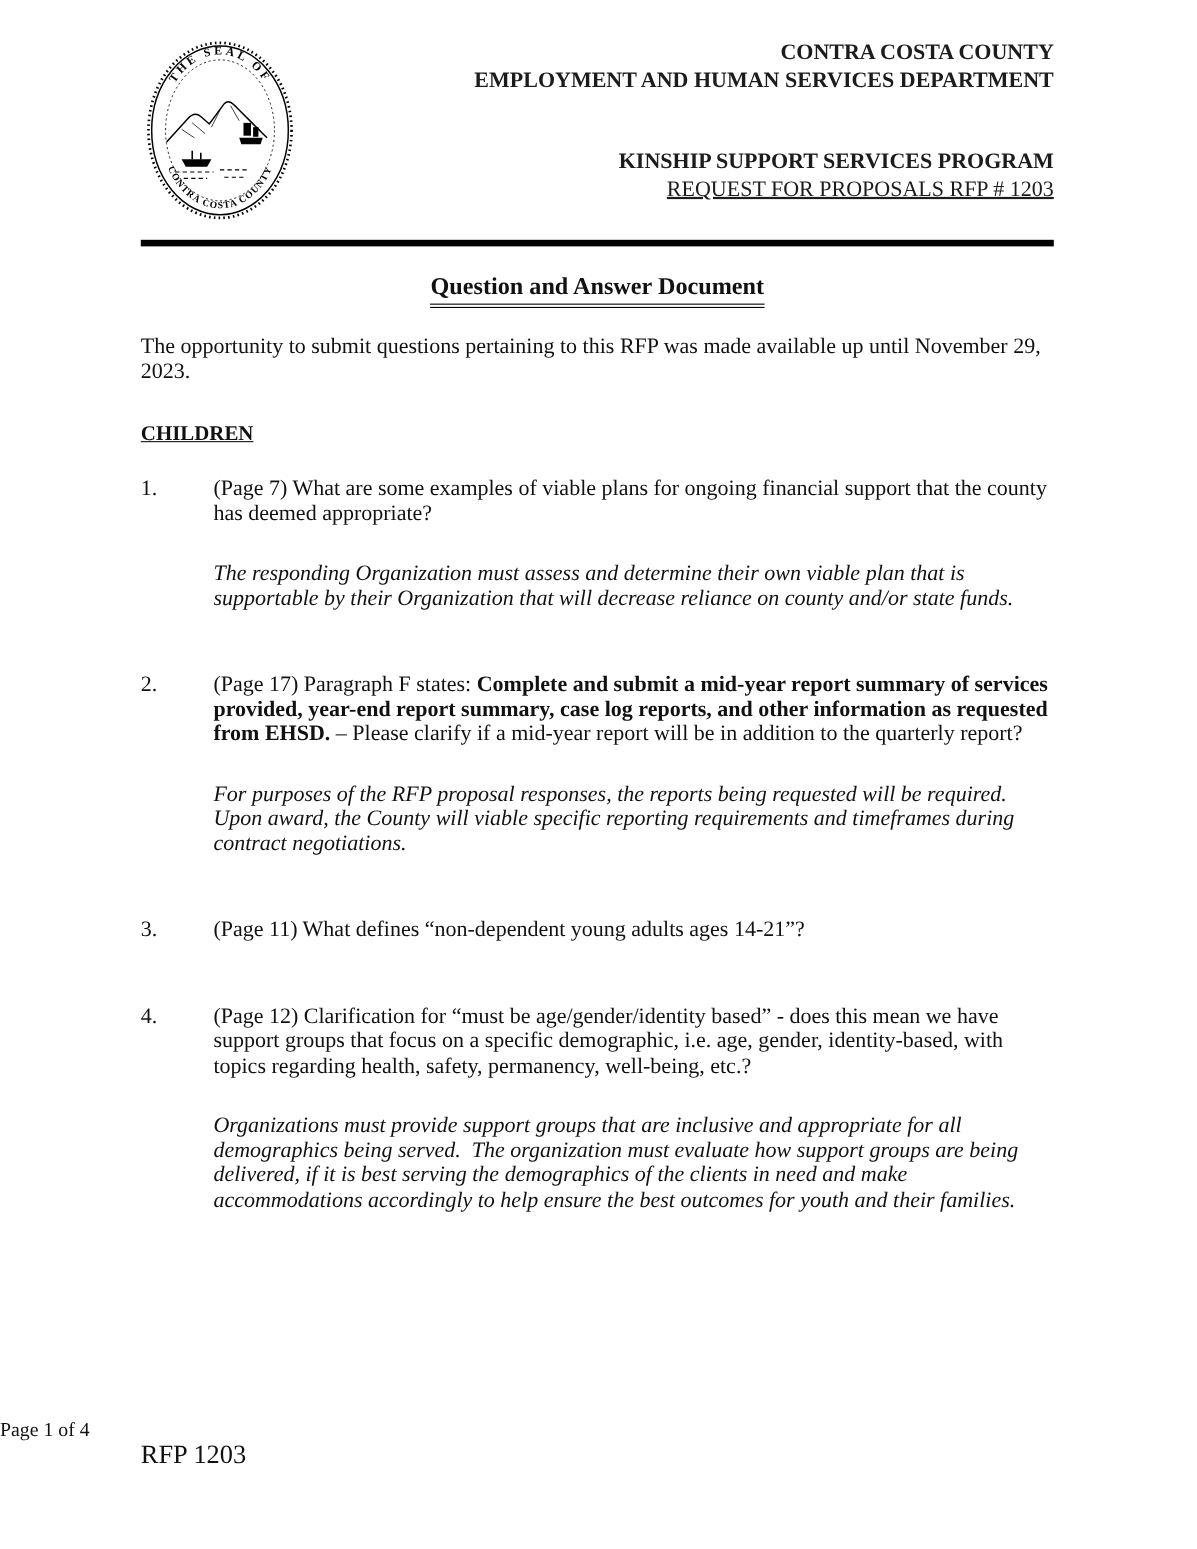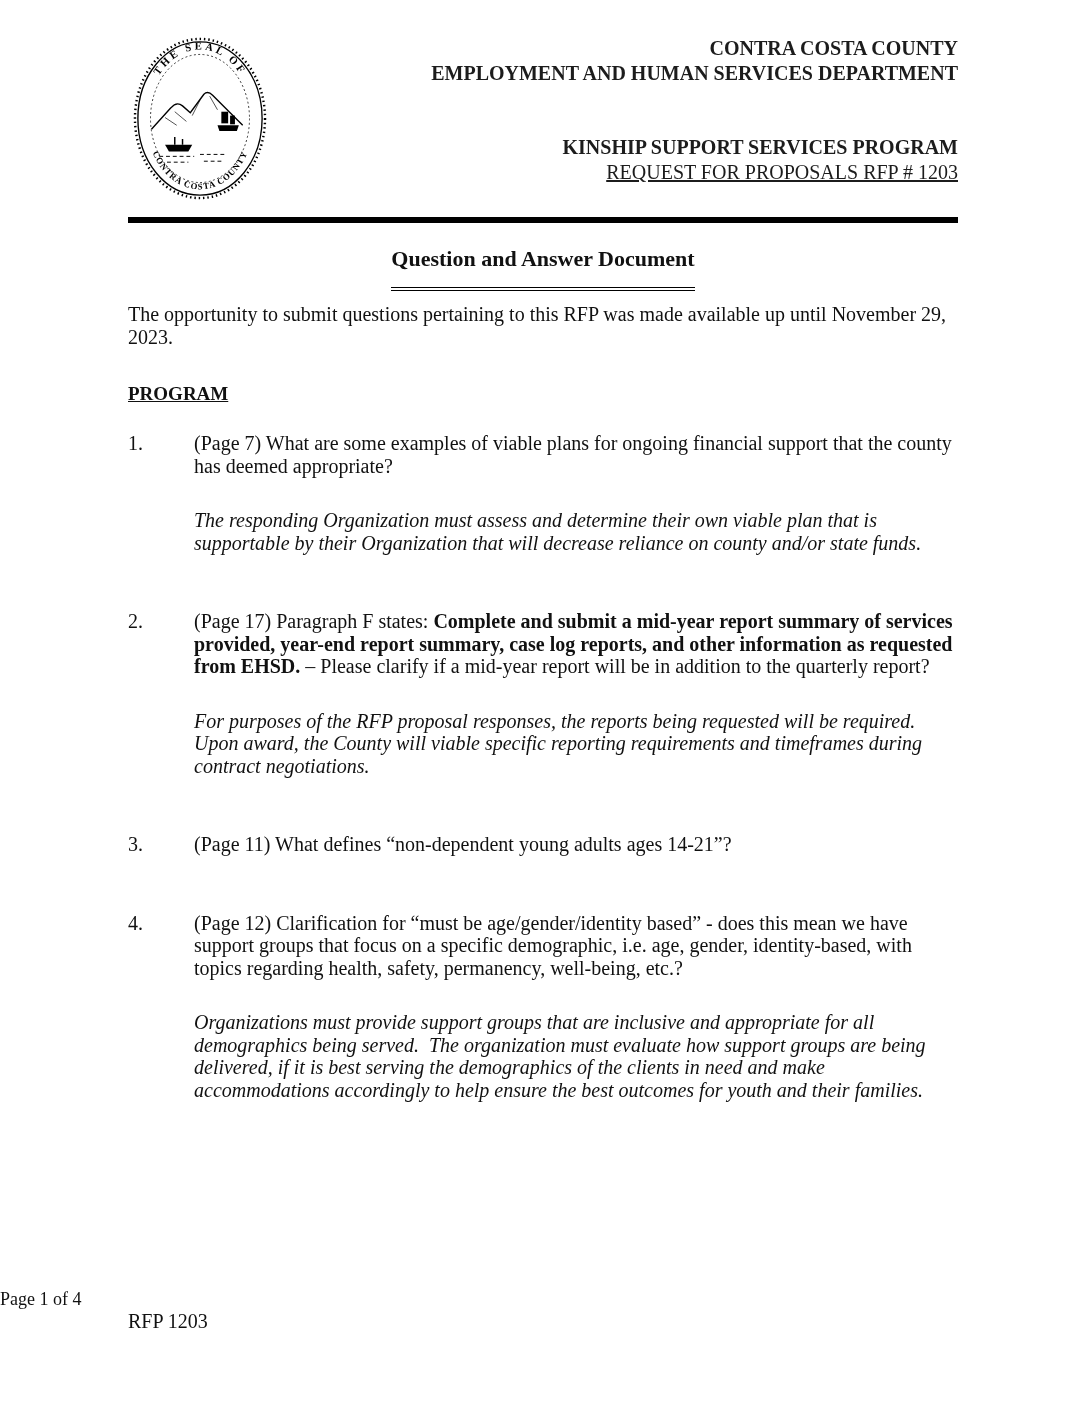"Question and Answer Document" .doc-title .underline2 { padding-bottom: 16px -> 4px }
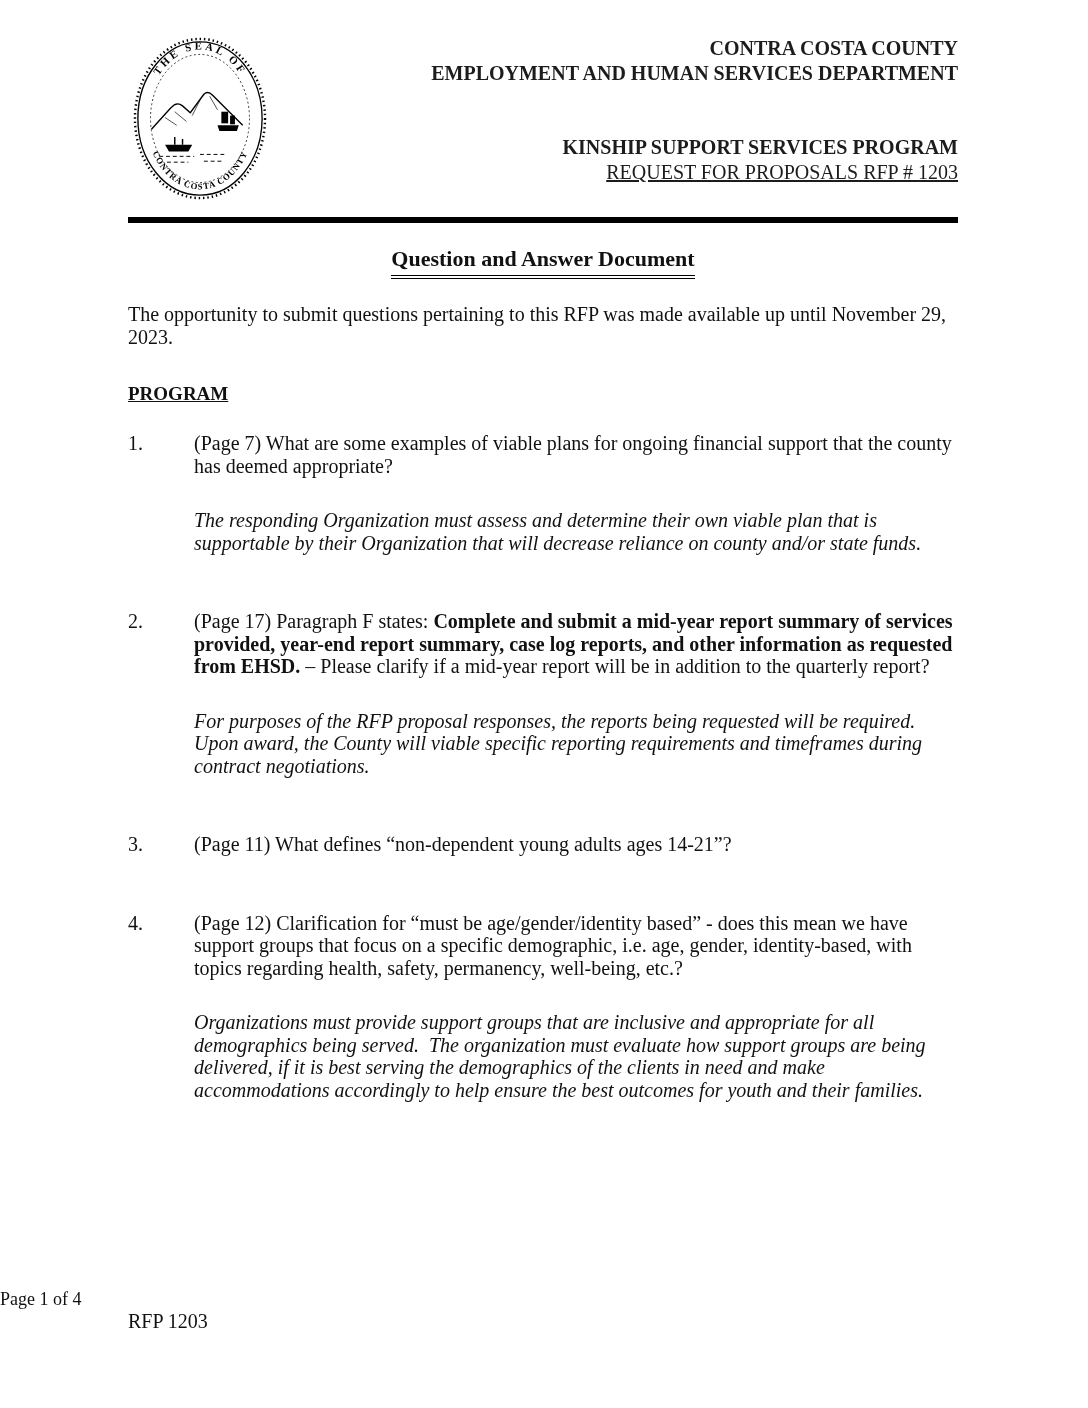"PROGRAM" span.underline1 { text: PROGRAM -> CHILDREN }
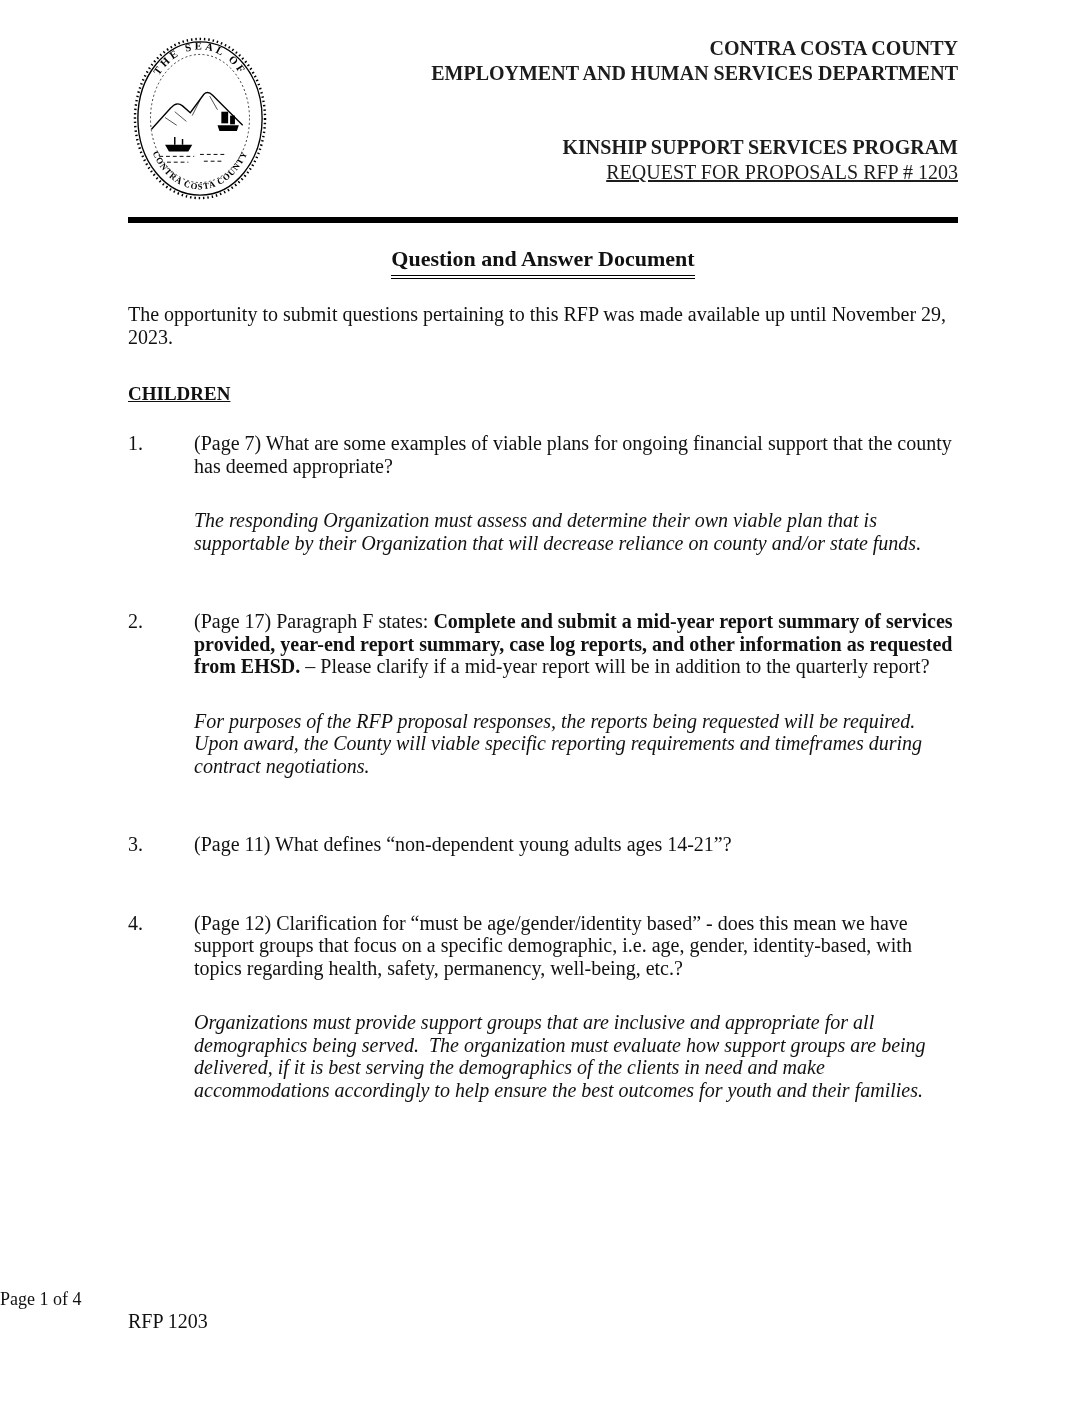"RFP 1203" .footer-ref { font-size: 20px -> 24px }
